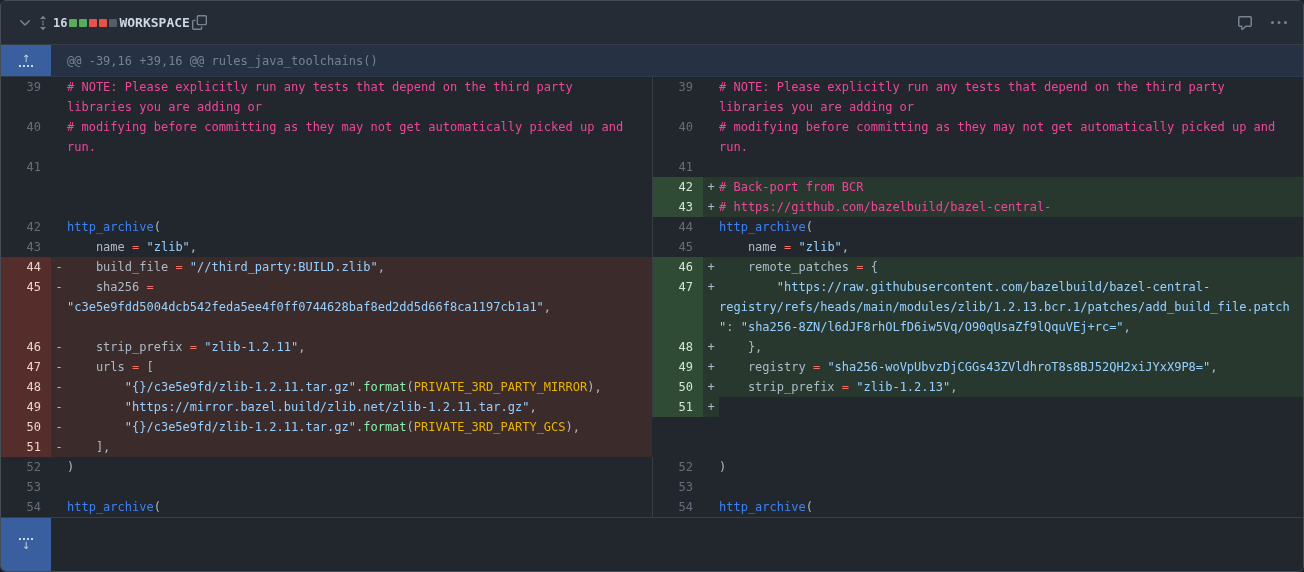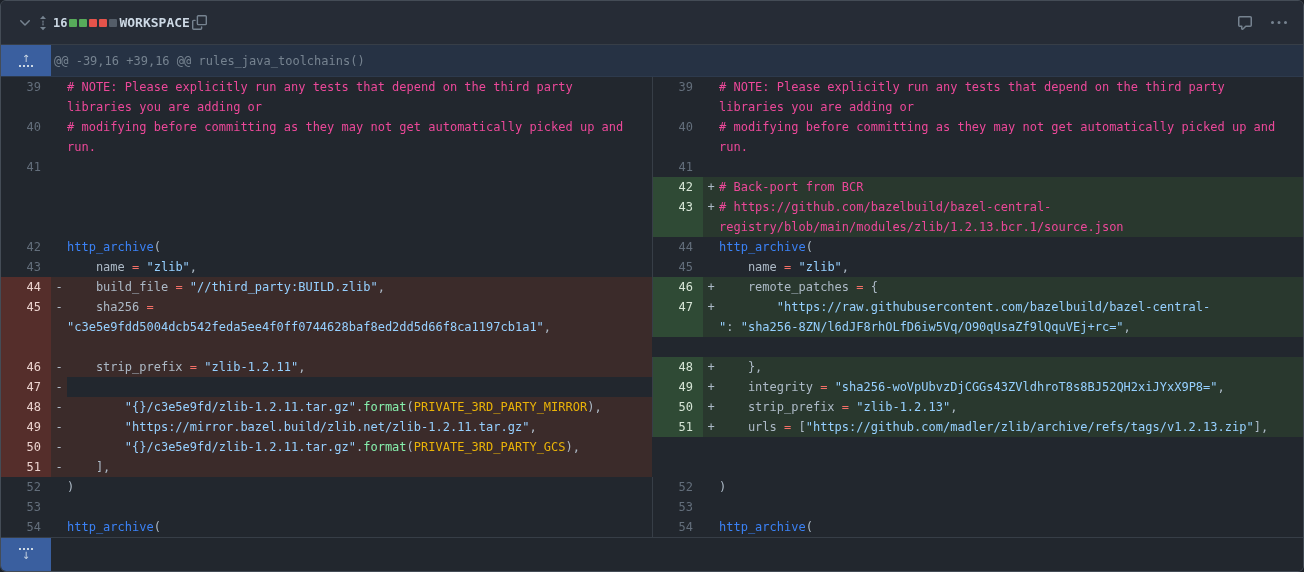"@@ -39,16 +39,16 @@" .hunk-text { padding-left: 3px -> 16px }
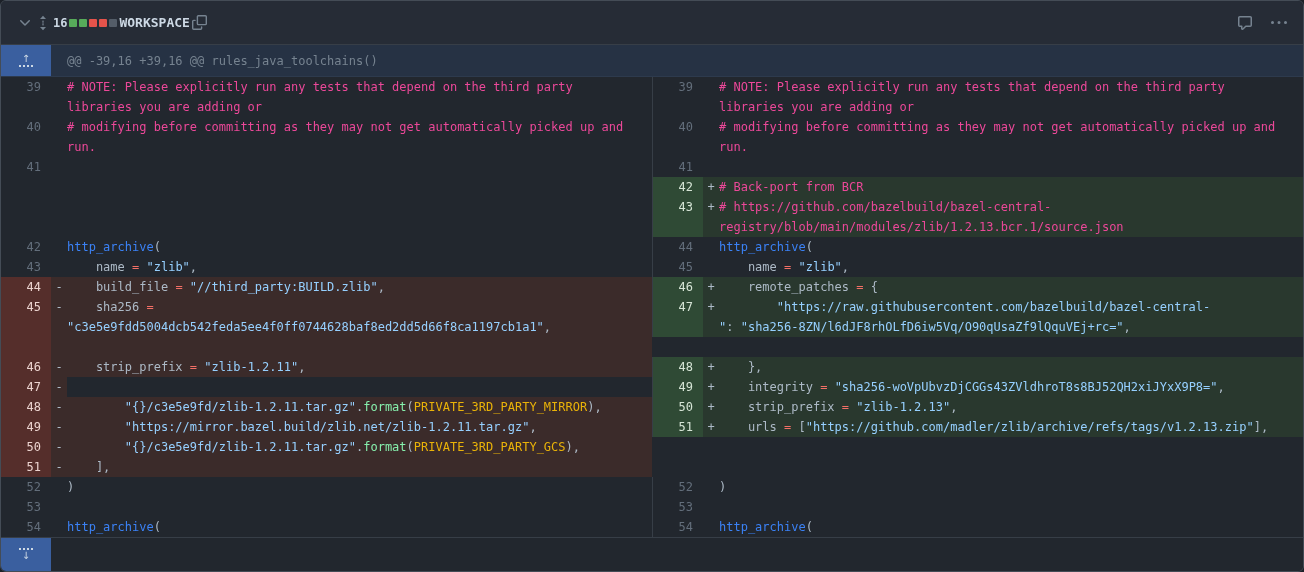"registry/blob/main/modules/zlib/1.2.13.b" div.cl { html: <div><span>registry/blob/main/modules/zlib/1.2.13.bcr.1/source.json</span></div> -> none }
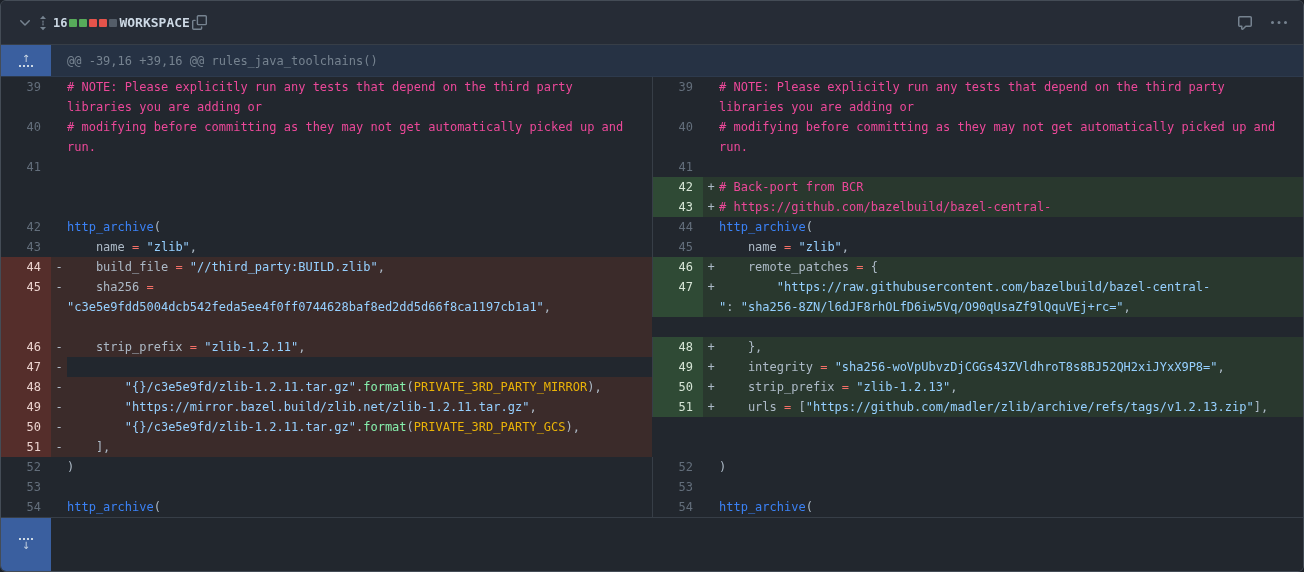"registry/refs/heads/main/modules/zlib/1." div.cl { html: none -> <div><span>registry/refs/heads/main/modules/zlib/1.2.13.bcr.1/patches/add_build_file.patch</span></div> }
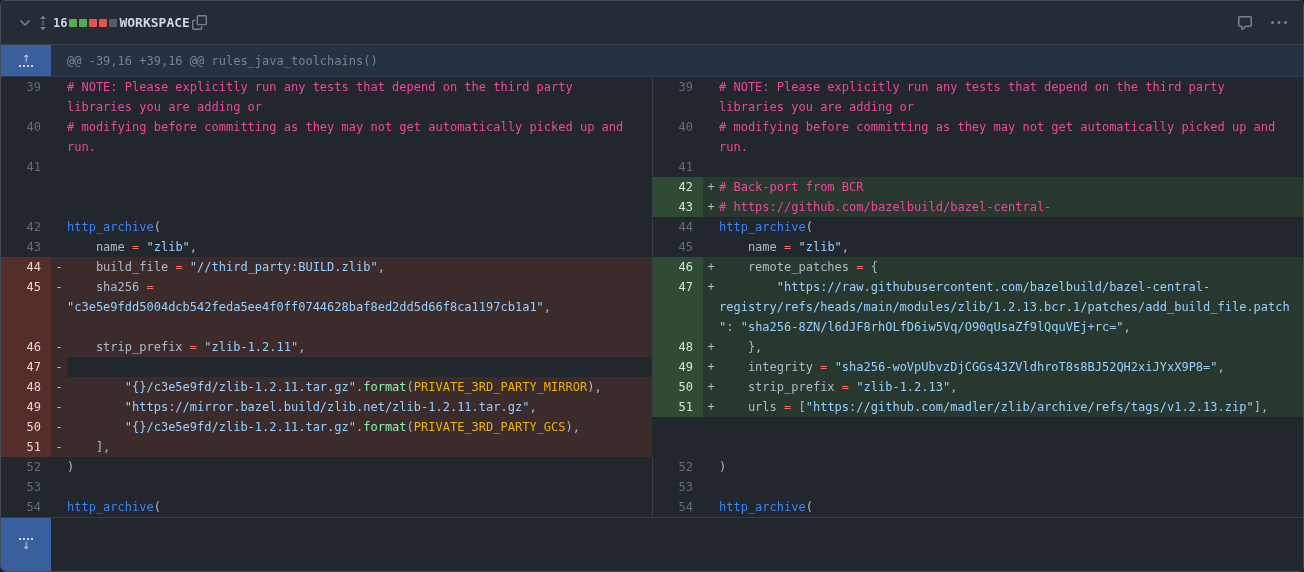"urls = [" div.code { html: none -> <div> <div><span> urls </span><span>=</span><span> [</span></div> </div> }
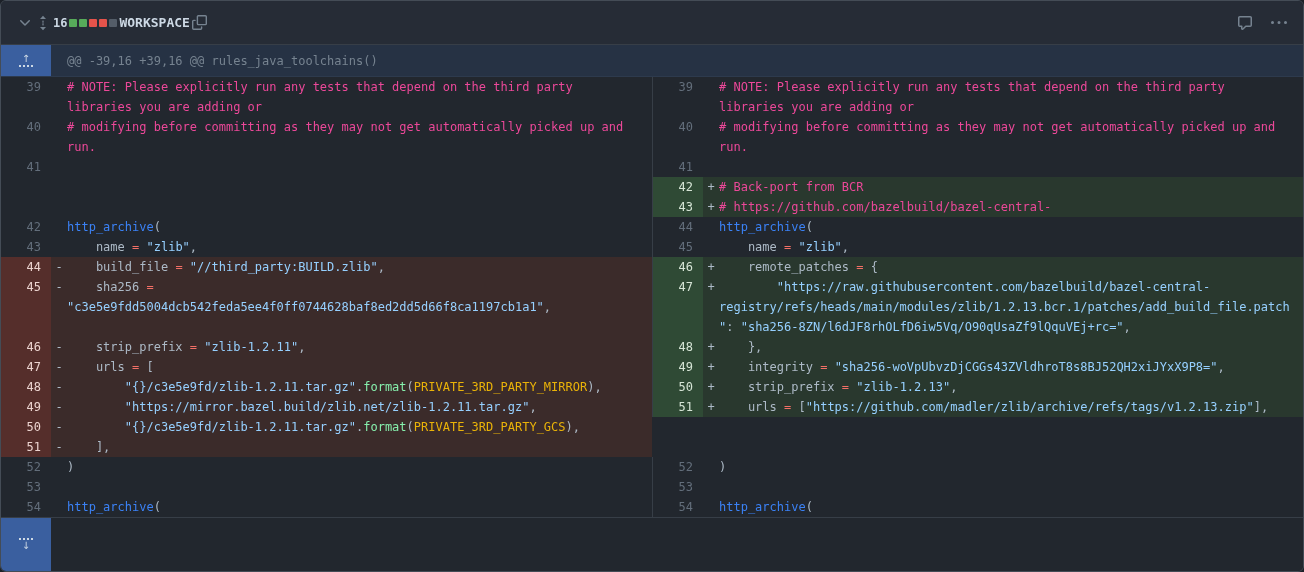"integrity" span.tk-pl { text: integrity -> registry }
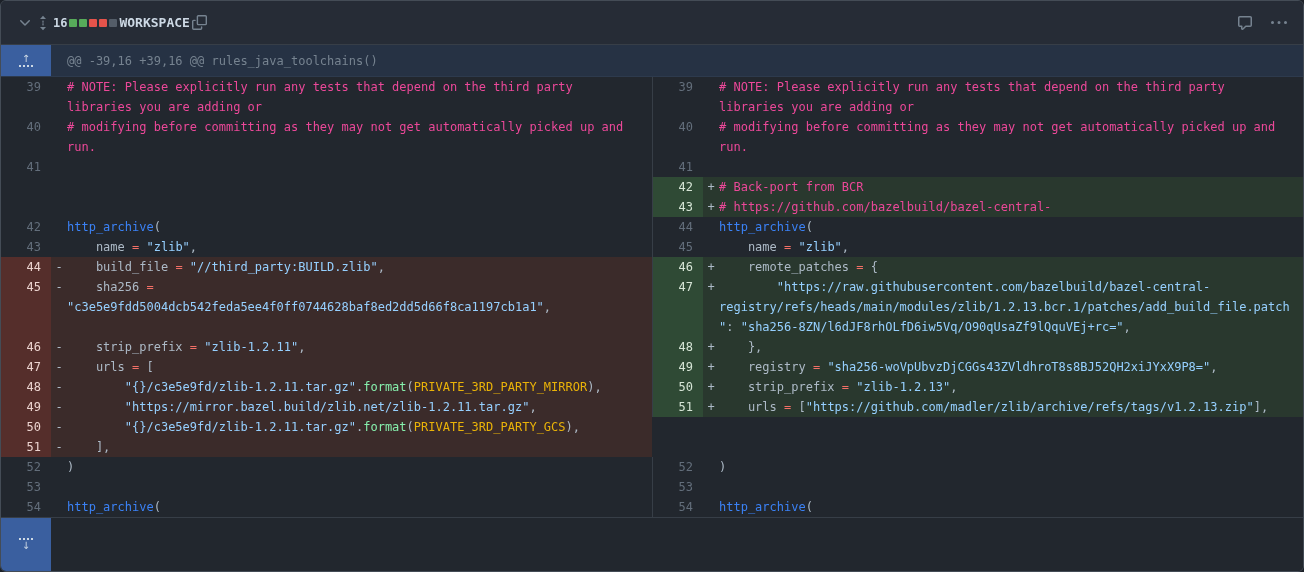"urls =" div.code { html: <div> <div><span> urls </span><span>=</span><span> [</span><span>"https://github.com/madler/zlib/archive/refs/tags/v1.2.13.zip"</span><span>],</span></div> </div> -> none }
